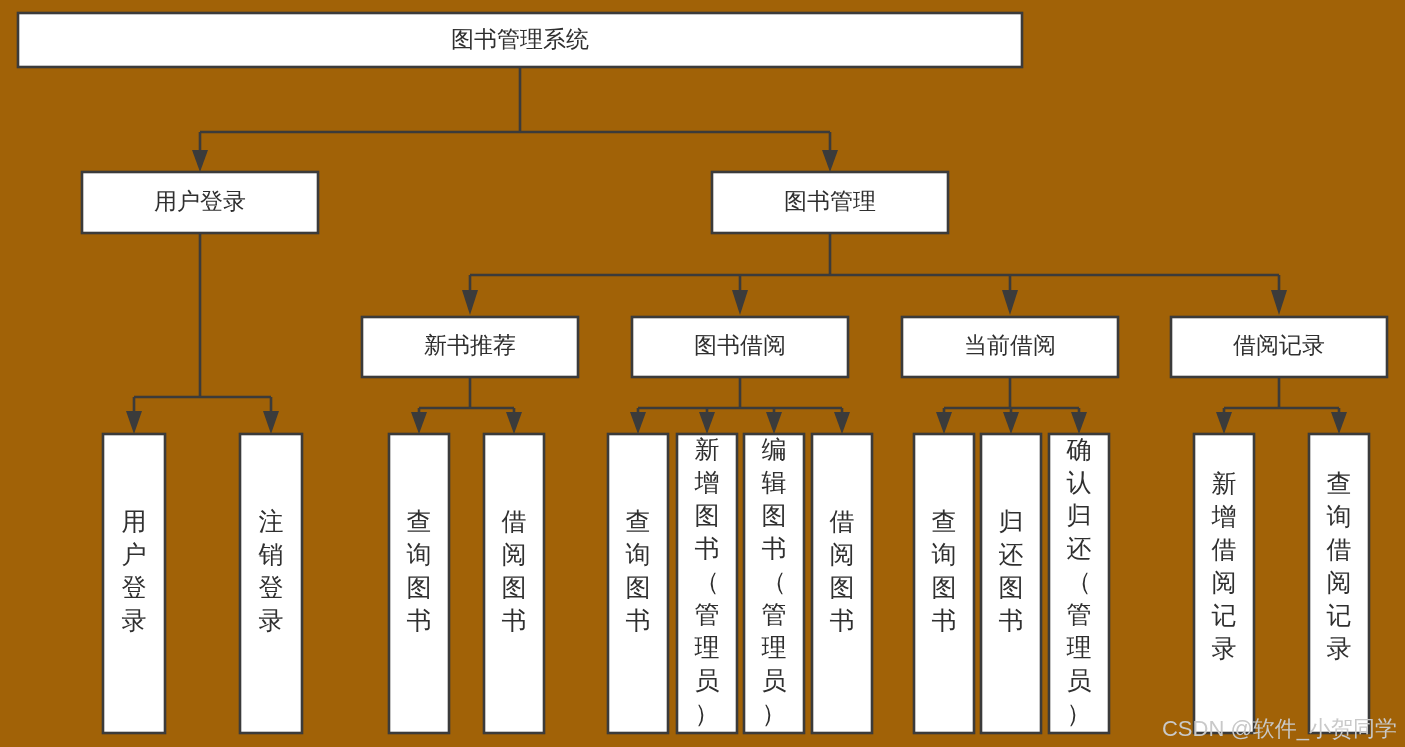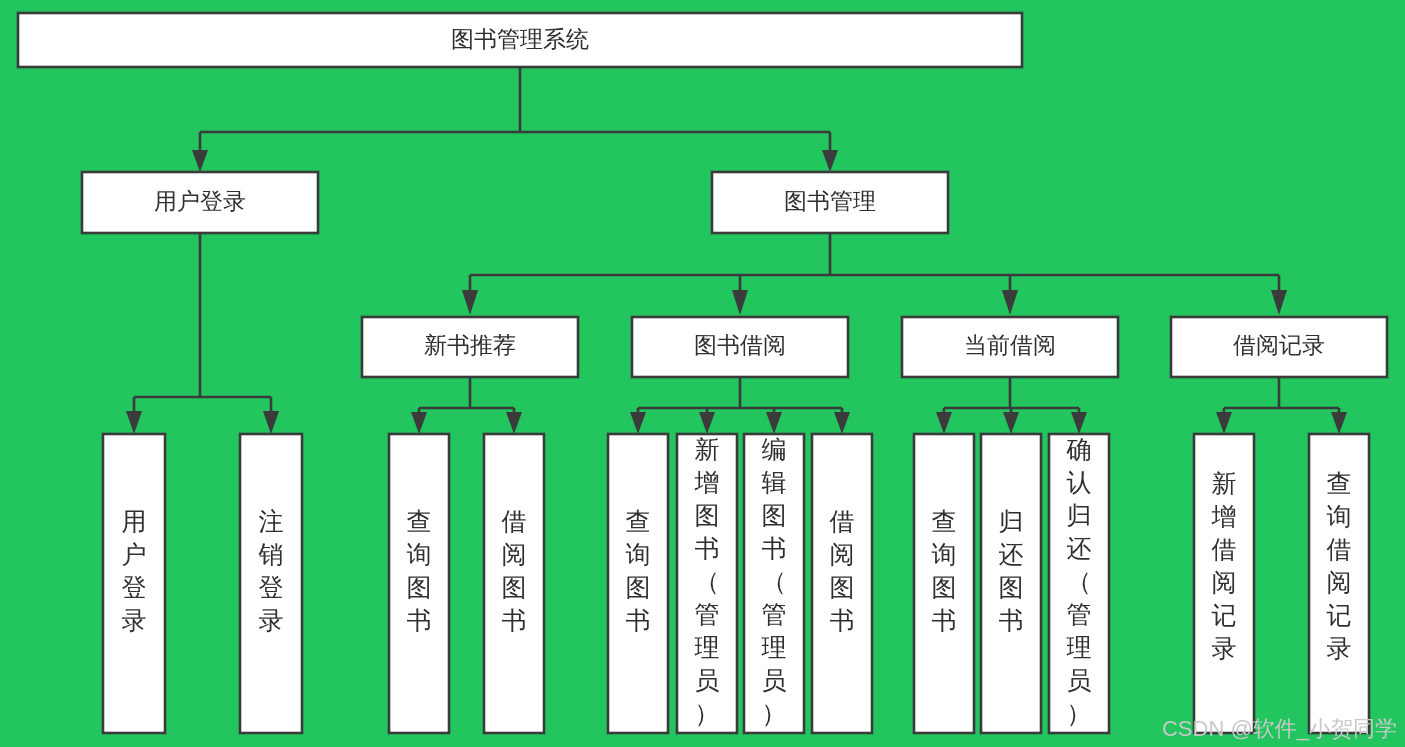"图书管理系统" #diagram-root { background: #22c55e -> #a16207 }
